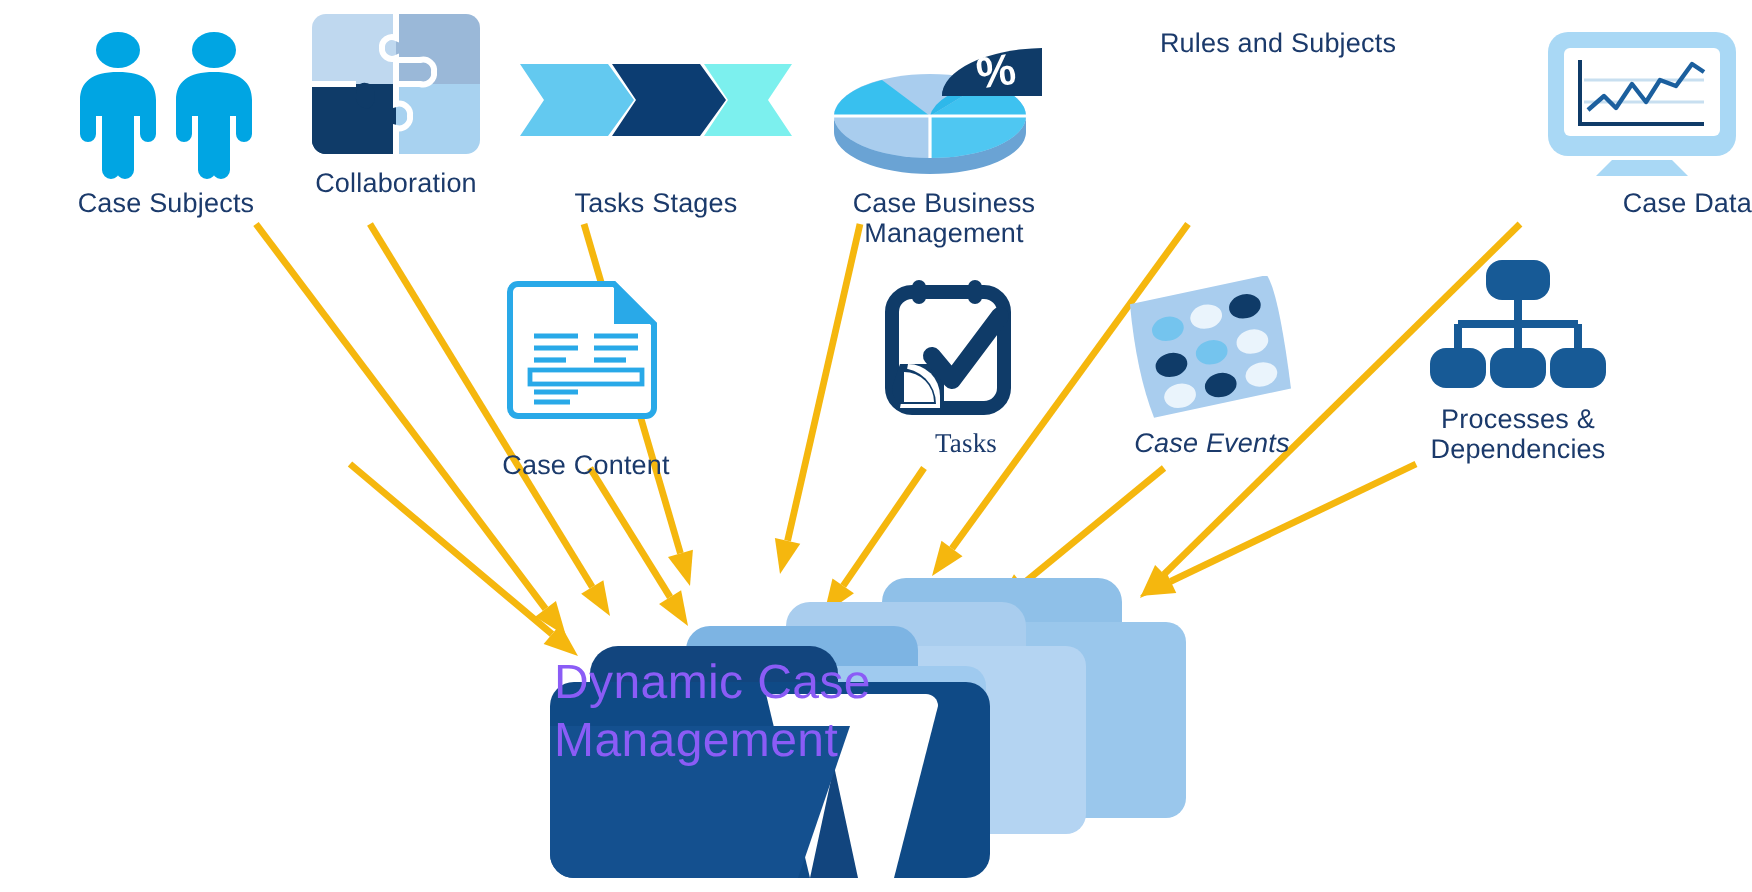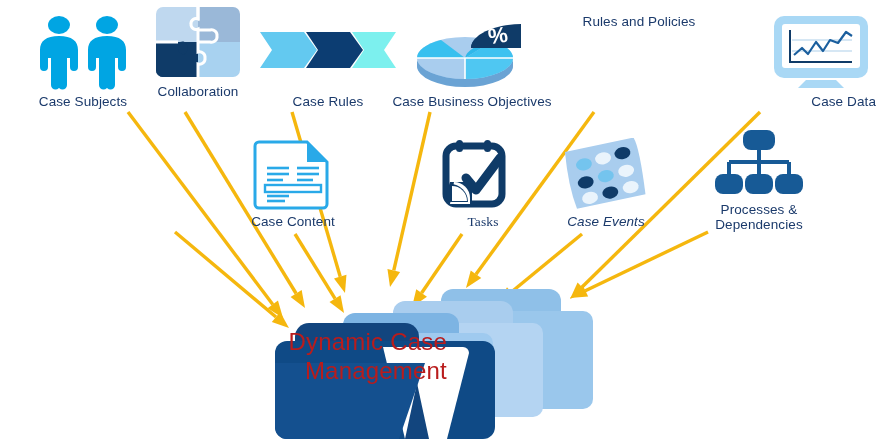"Rules and Policies" div.lbl { text: Policies -> Subjects }
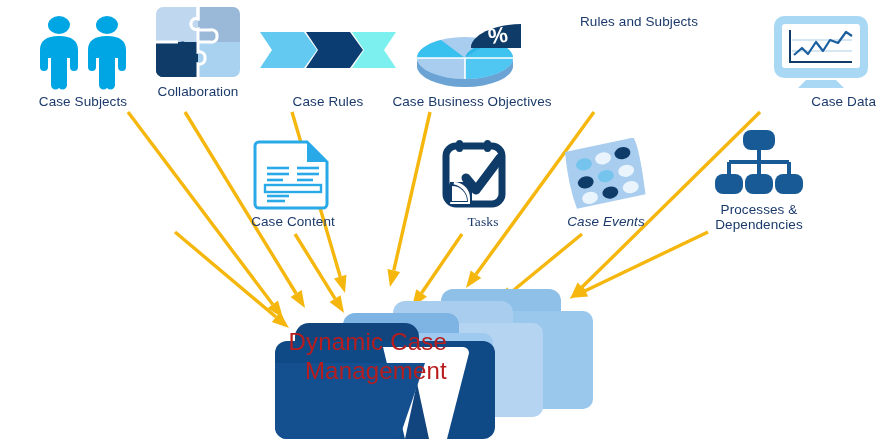"Case Rules" div.lbl { text: Case Rules -> Tasks Stages }
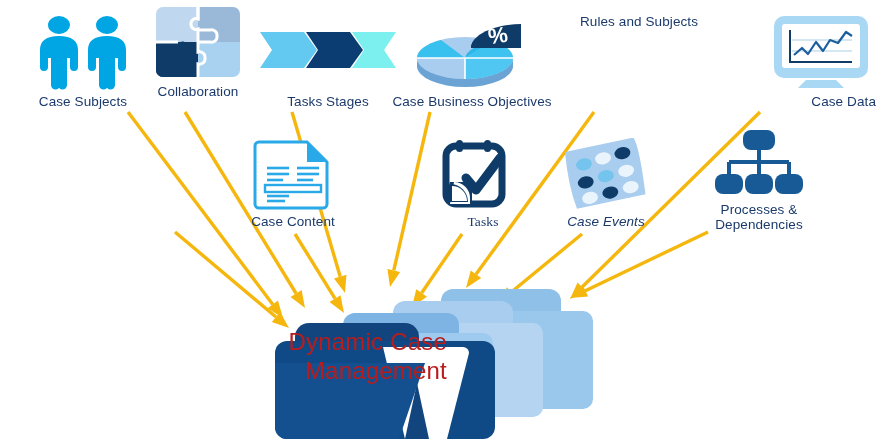"Case Business Objectives" div.lbl { text: Objectives -> Management }
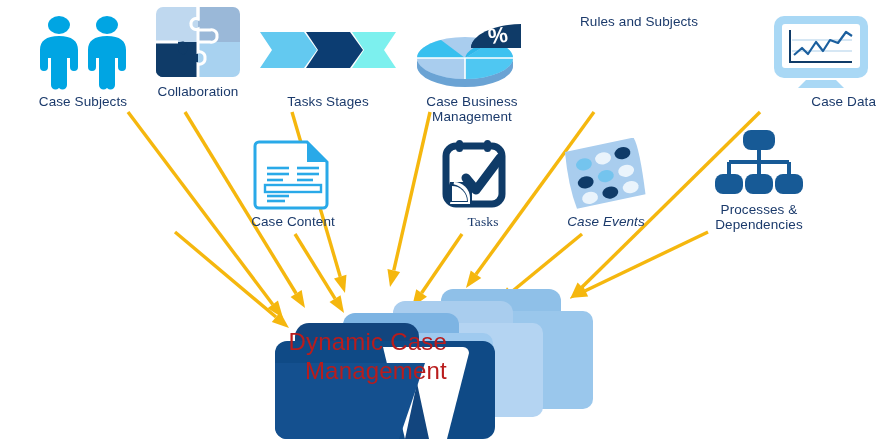"Case Content" div.node { gap: none -> 11px }
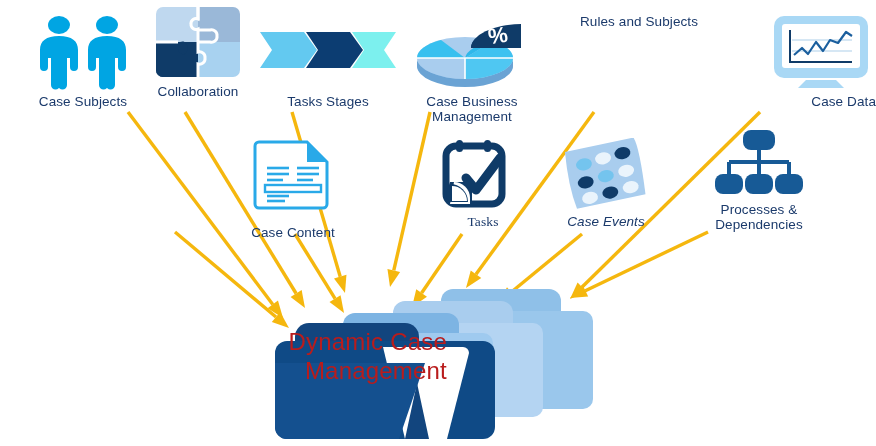"Dynamic Case" .center-text { color: #b91c1c -> #8b5cf6; text-align: right -> left }
